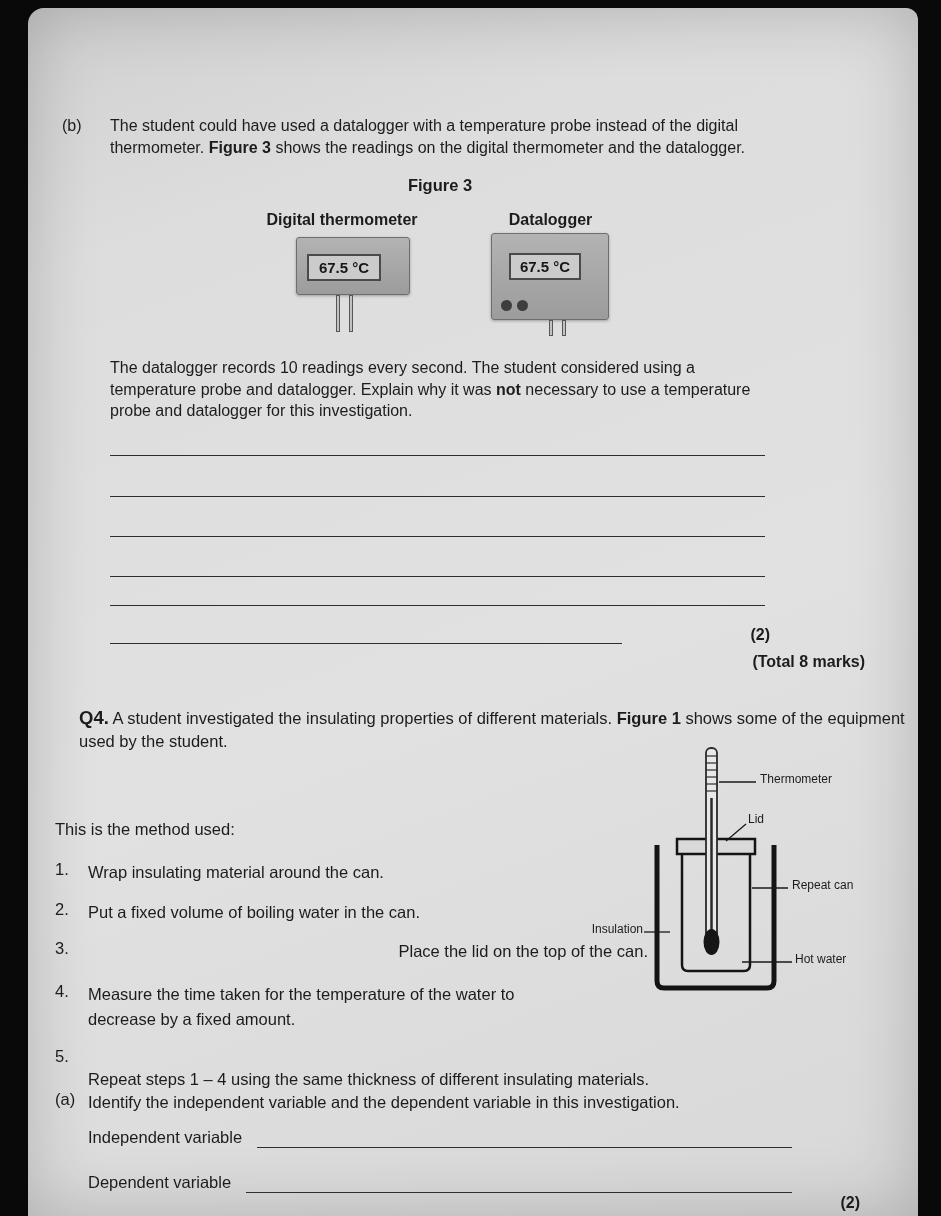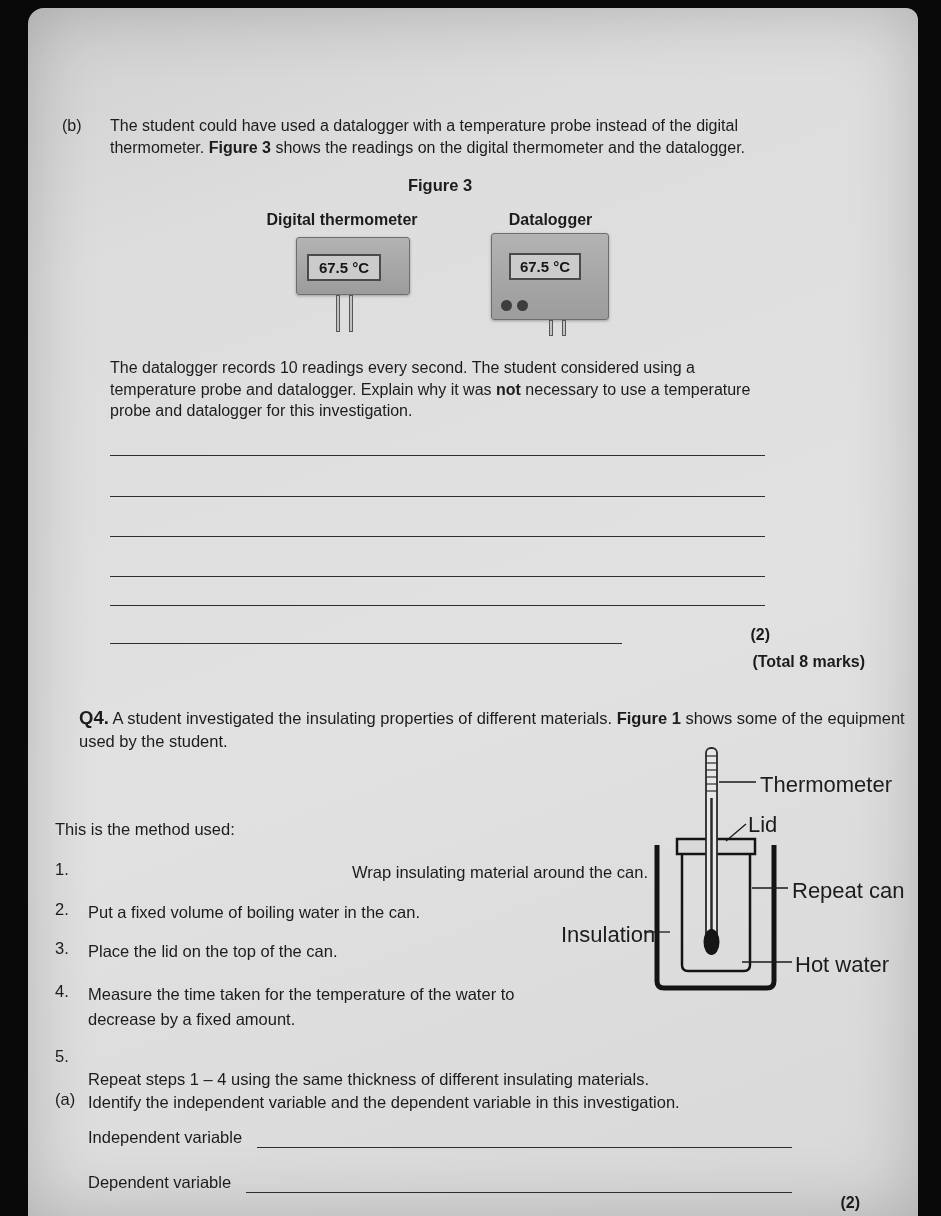"Thermometer" .diag-label { font-size: 22px -> 12px }
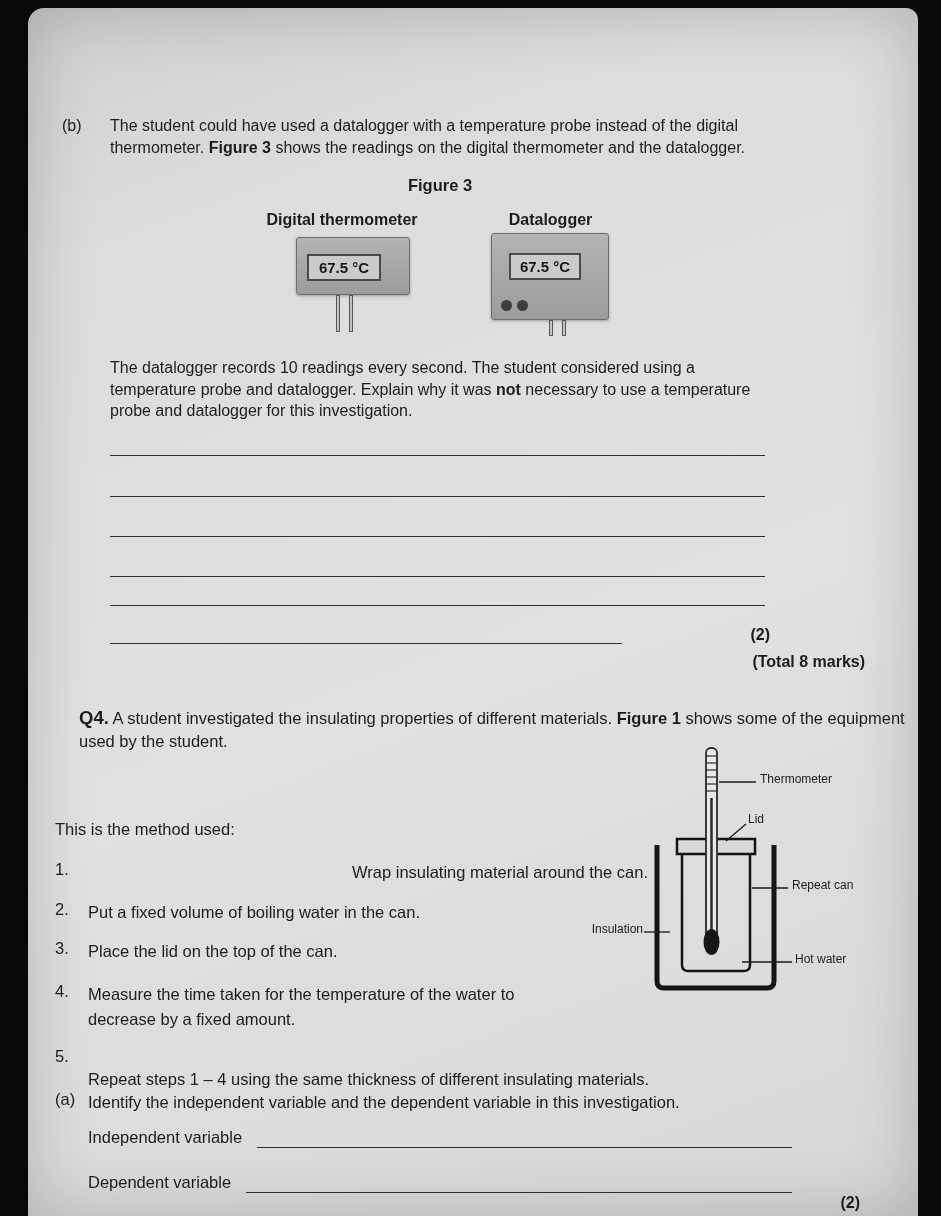"Wrap insulating material around the" div.step-text { text-align: right -> none }
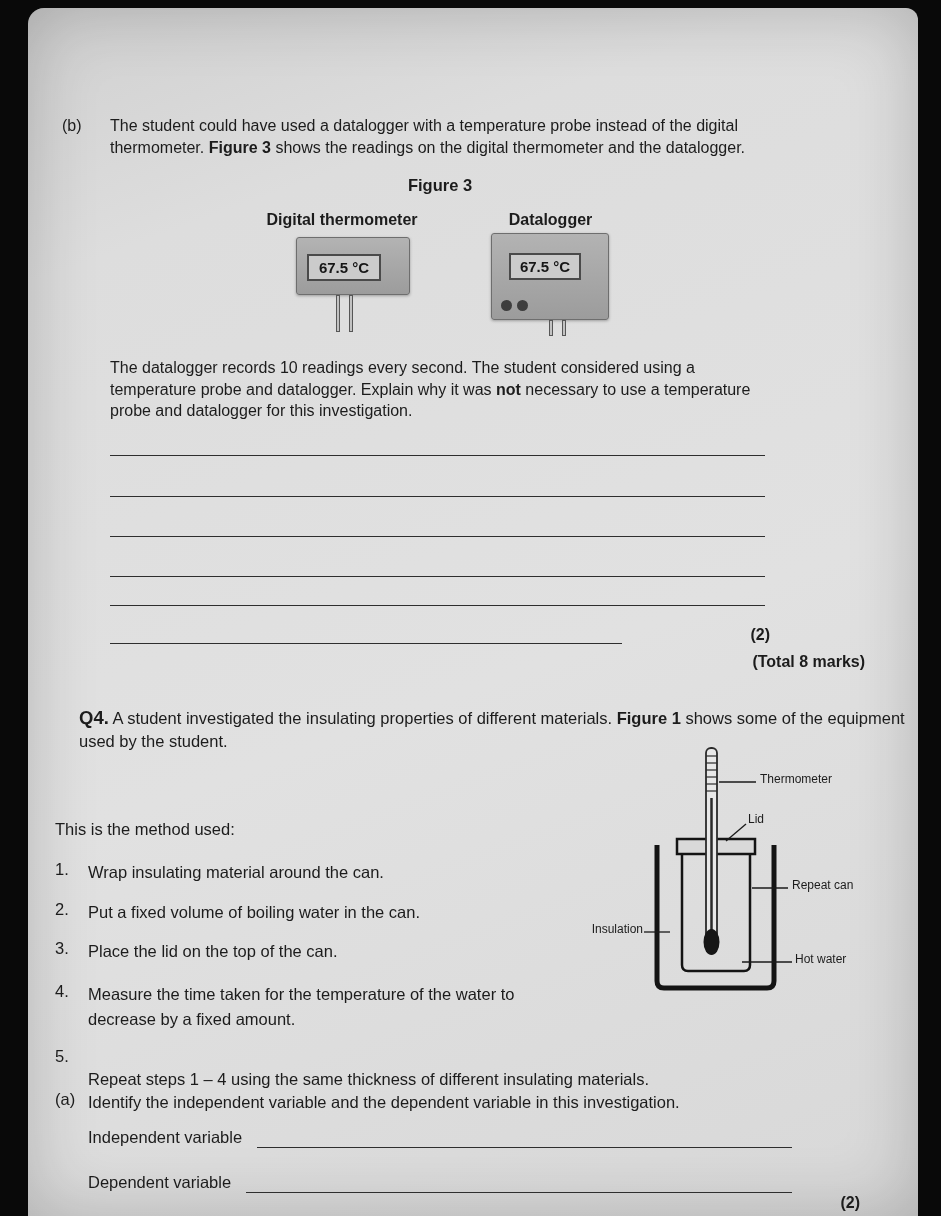"Place the lid on the" div.step-text { text-align: none -> right }
